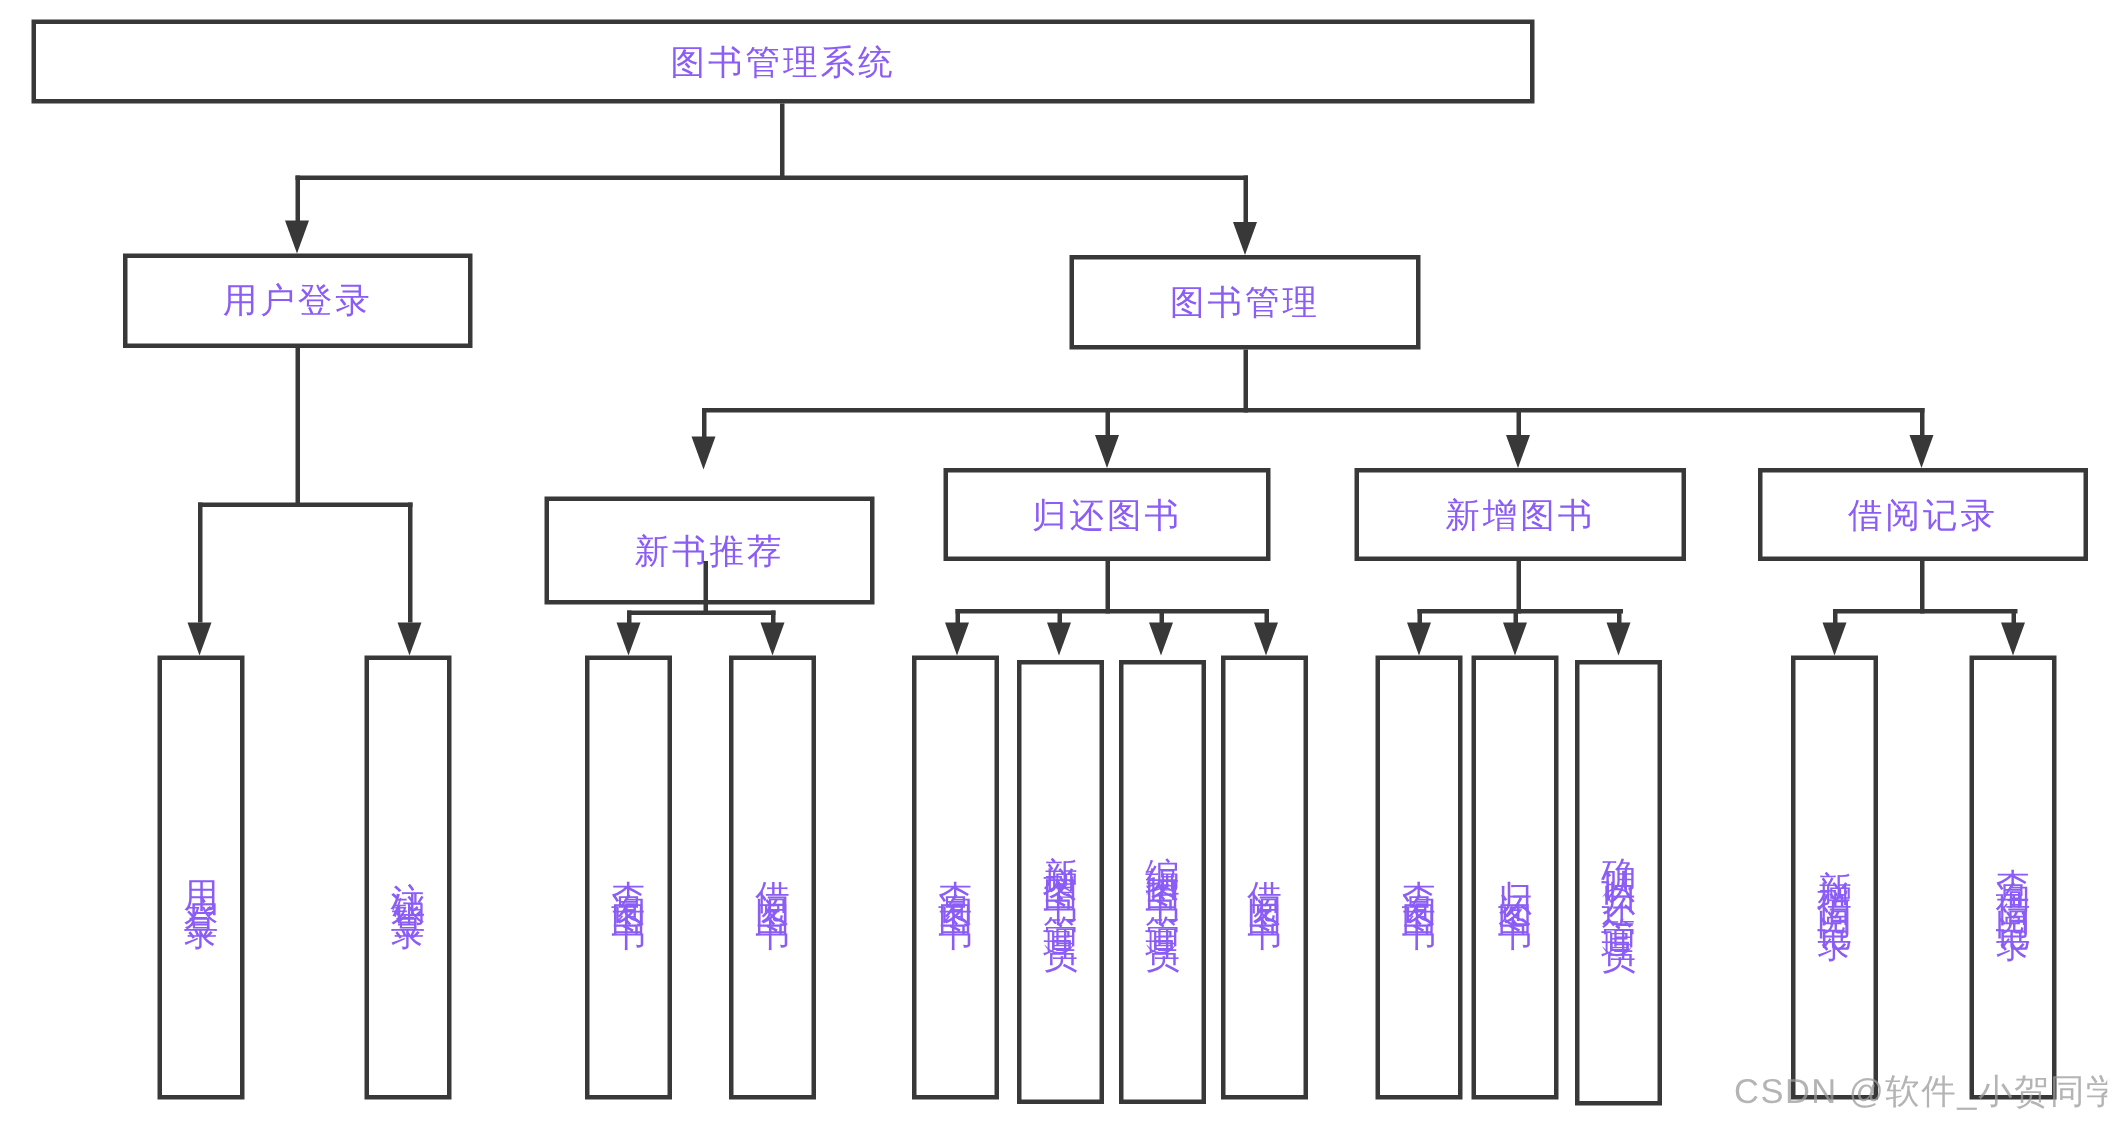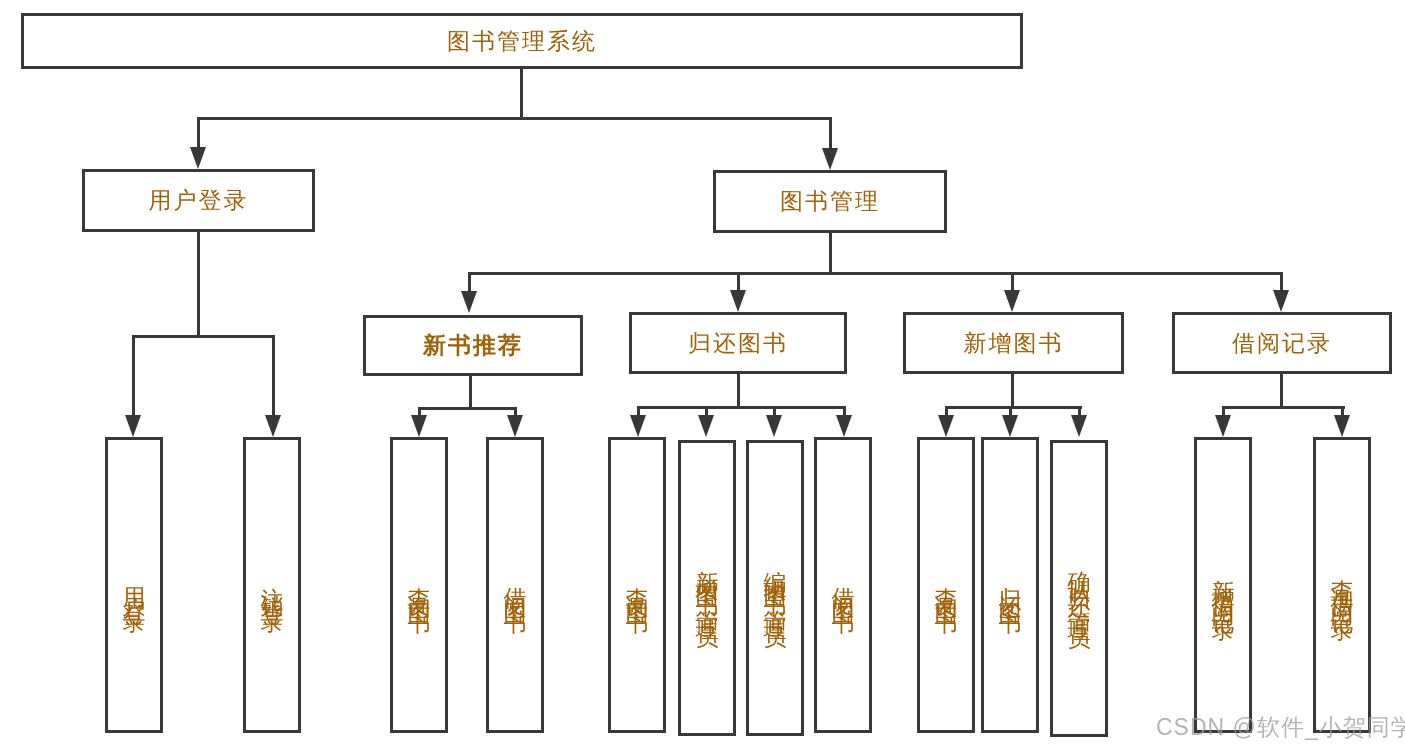"图书管理系统" .box { color: #a16207 -> #8b5cf6 }
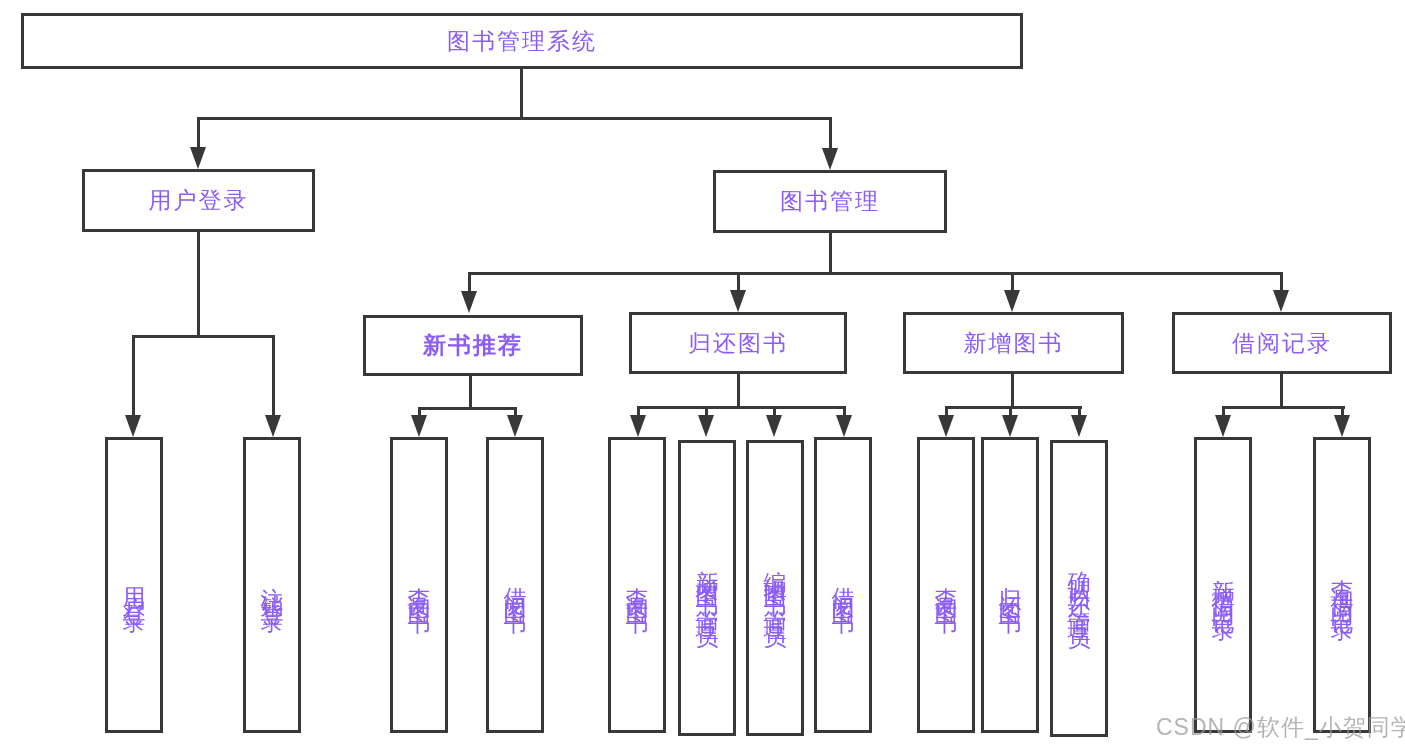"新书推荐" div.box { font-weight: bold -> none; height: 61px -> 72px; top: 315px -> 331px }
